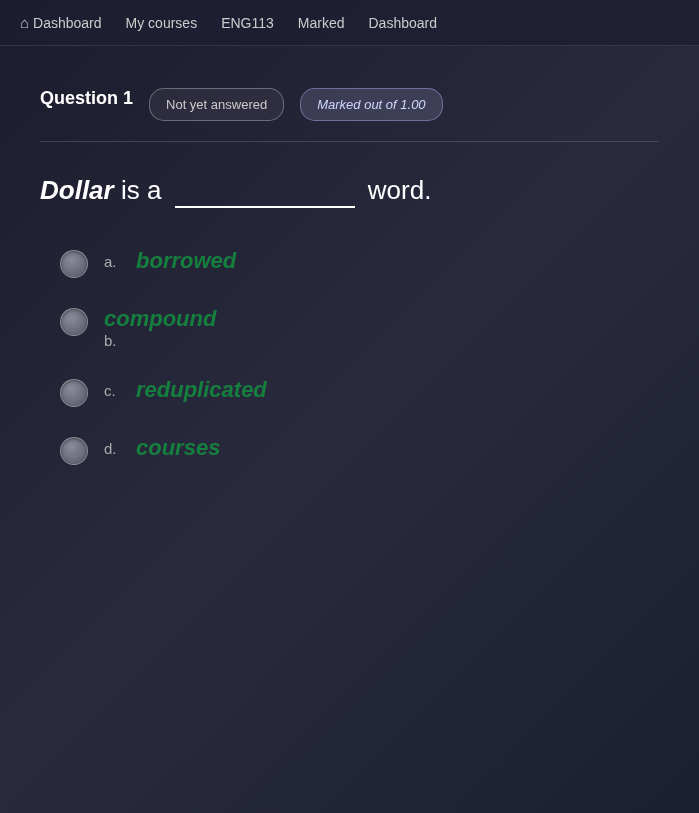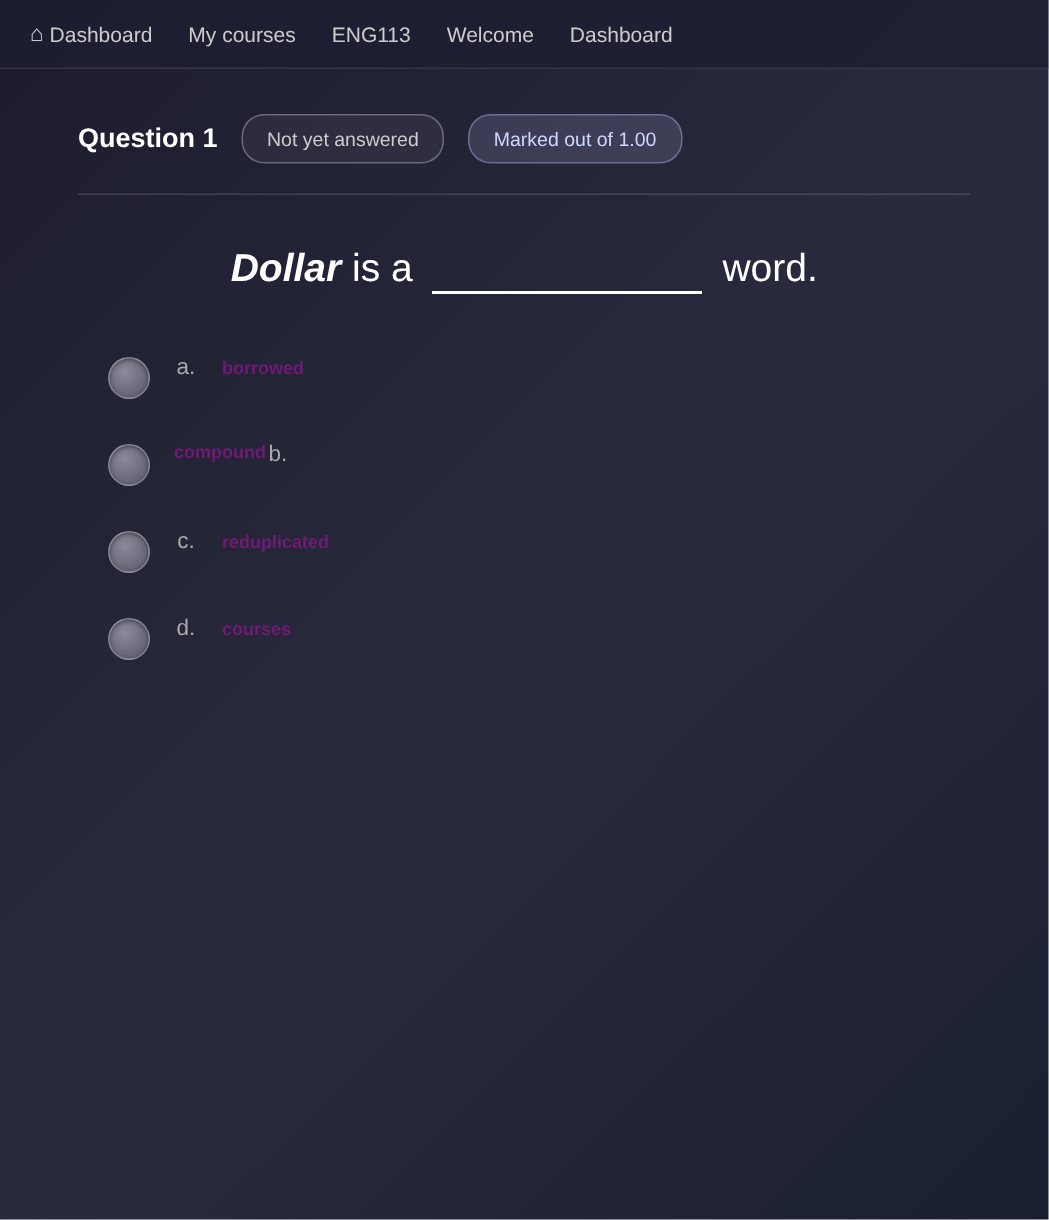"Welcome" span { text: Welcome -> Marked }
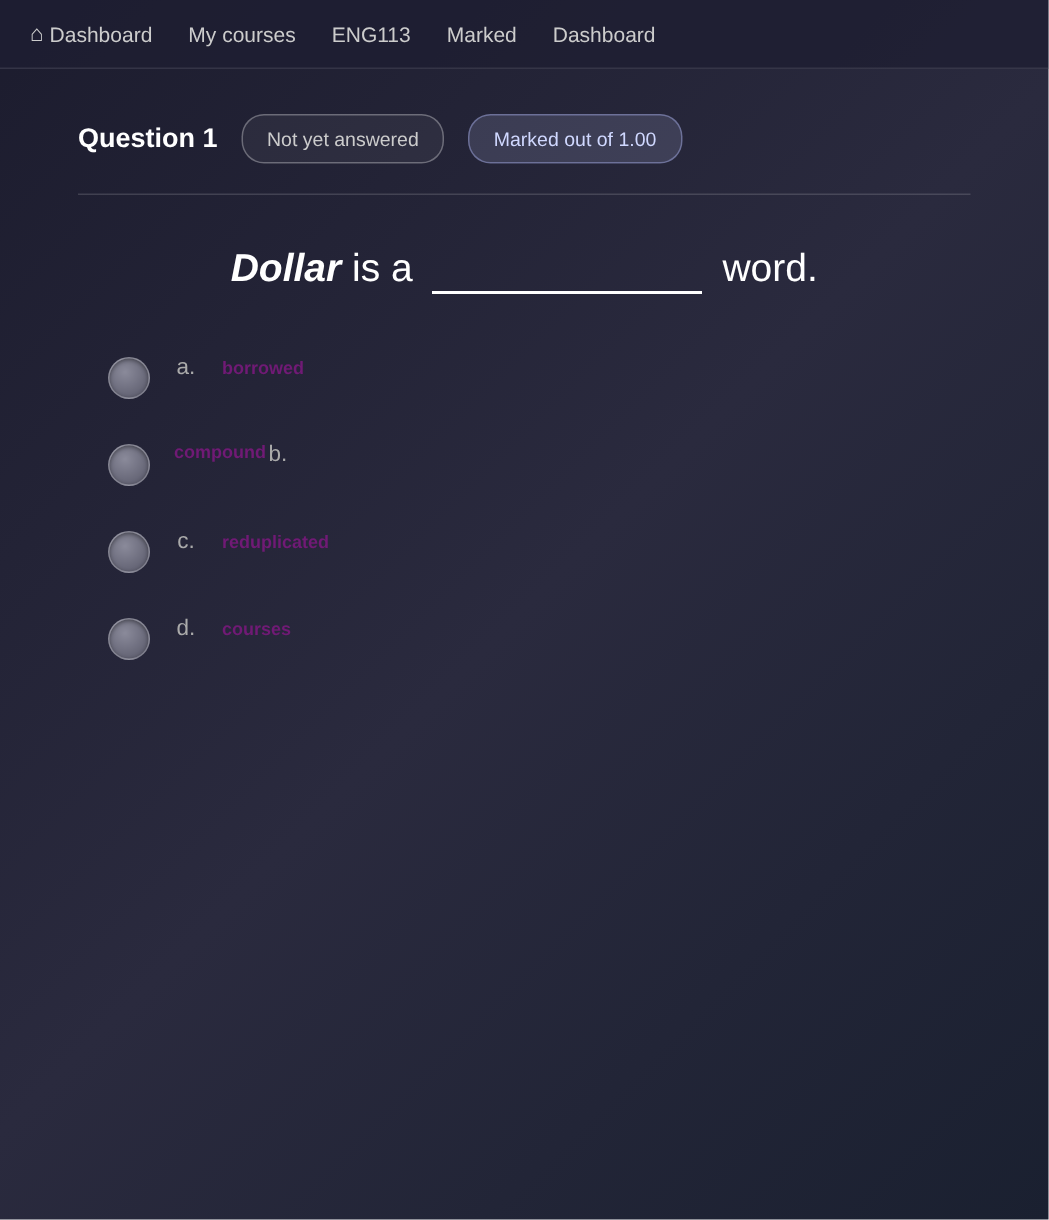"Question 1" .main-content { padding: 30px 52px -> 30px 40px; text-align: center -> none }
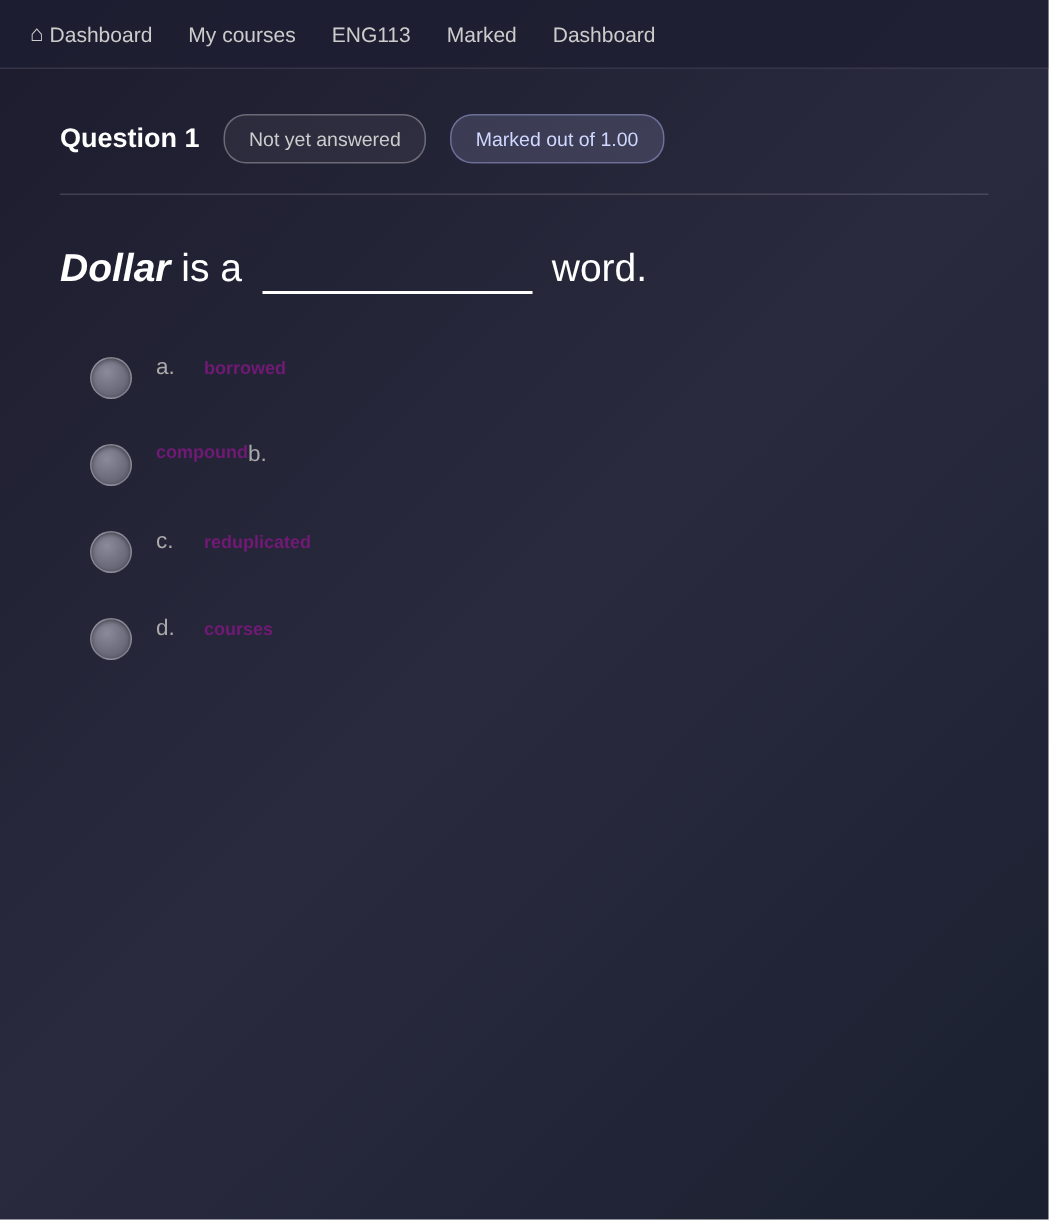"Not yet answered" .badge { margin-top: none -> 12px }
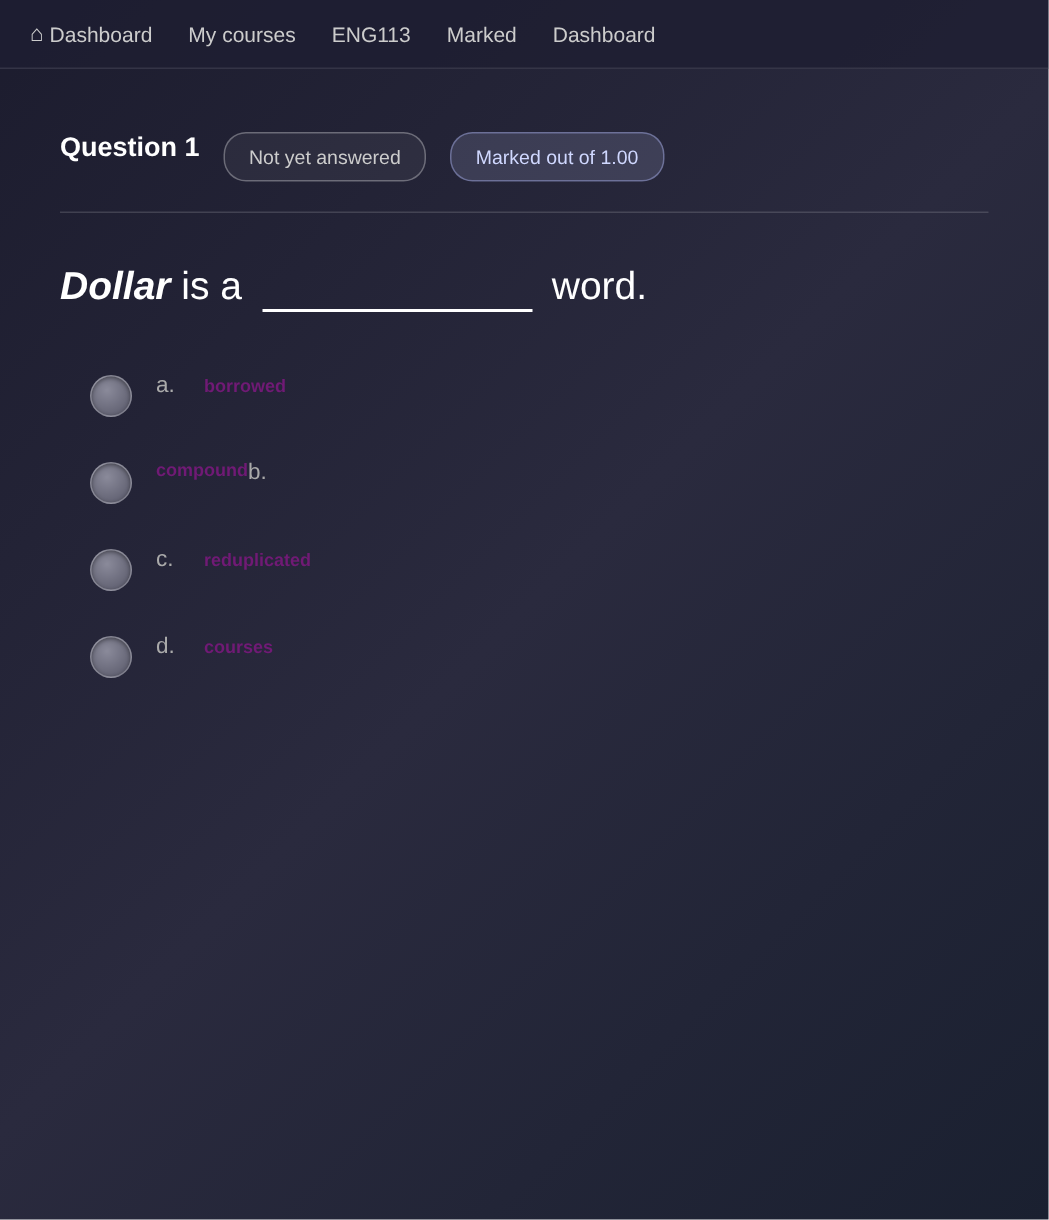"Marked out of 1.00" .badge-marked { font-style: none -> italic }
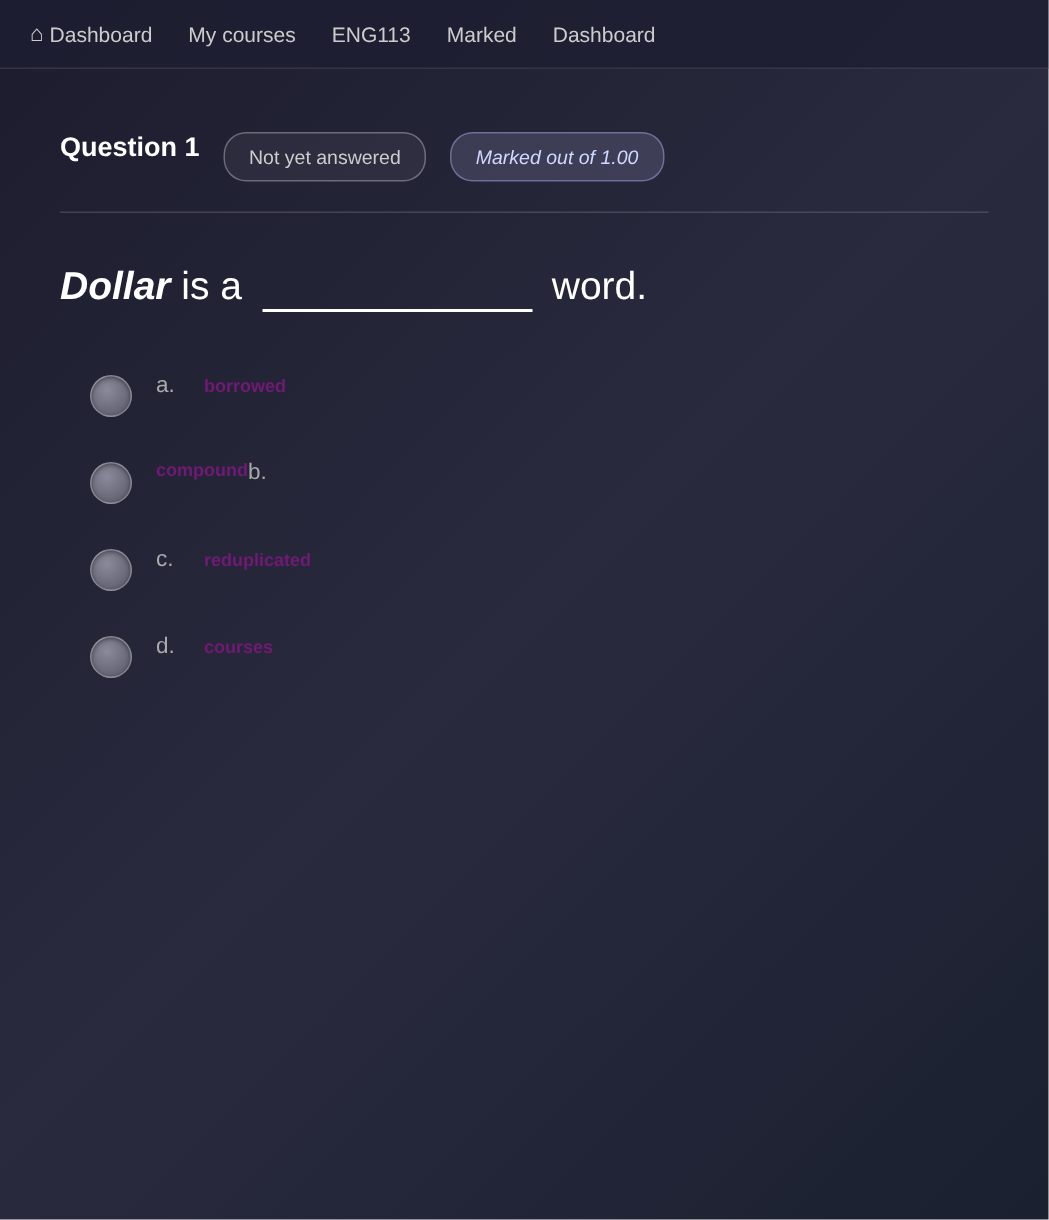"borrowed" .option-text { color: #701a75 -> #15803d; font-size: 12px -> 22px; font-style: none -> italic }
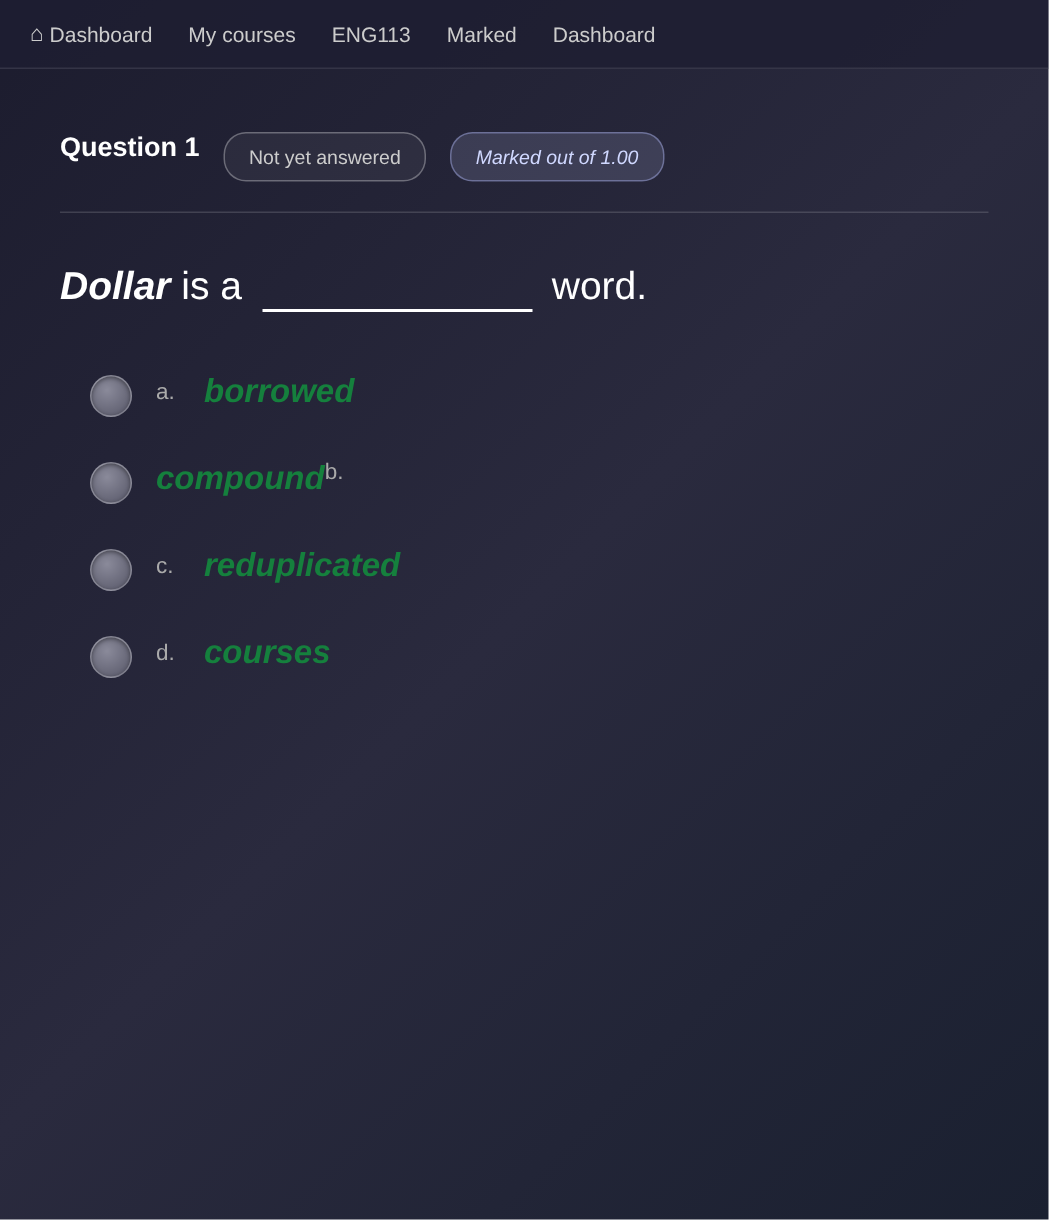"compound" .option-content { flex-direction: row -> column }
